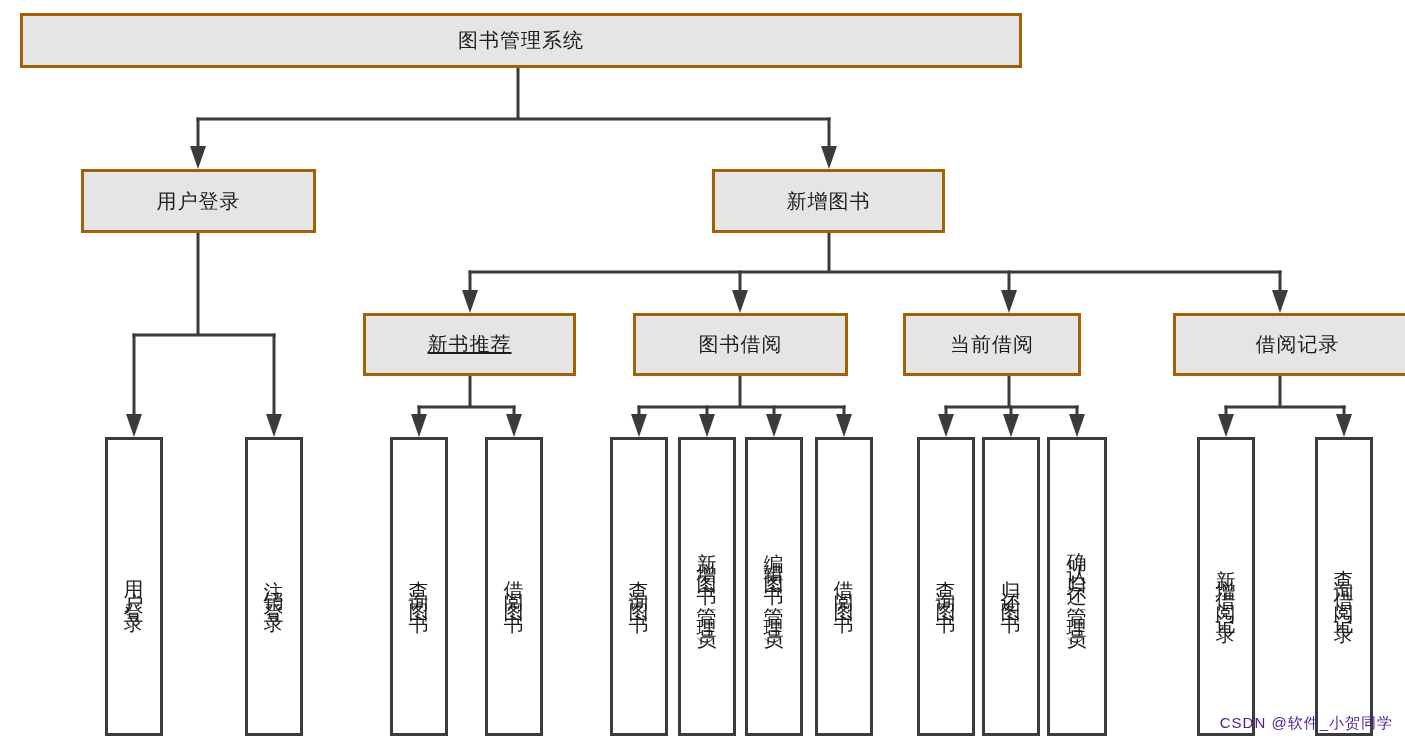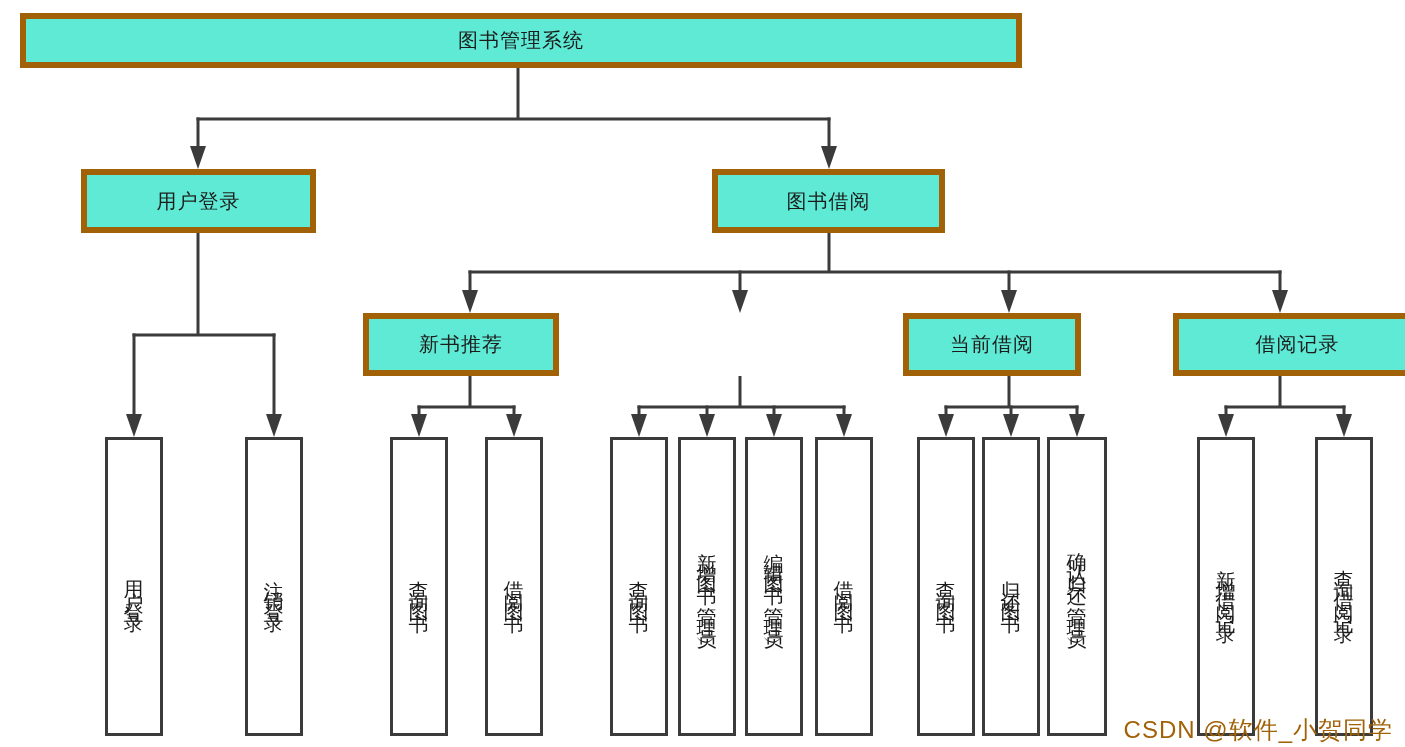"图书管理系统" .hnode { background: #5eead4 -> #e5e5e5; border: 6px solid #a16207 -> 3px solid #a16207 }
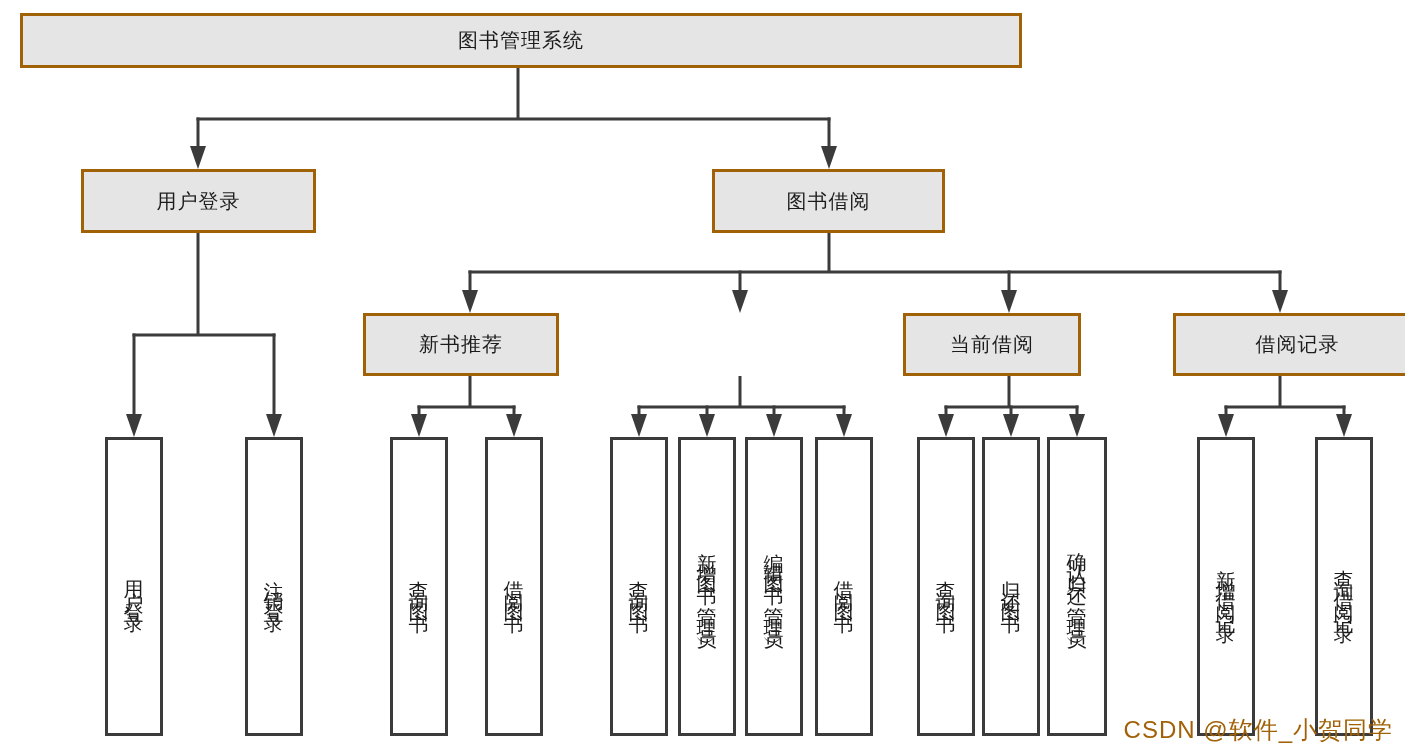"图书借阅" span { text: 图书借阅 -> 新增图书 }
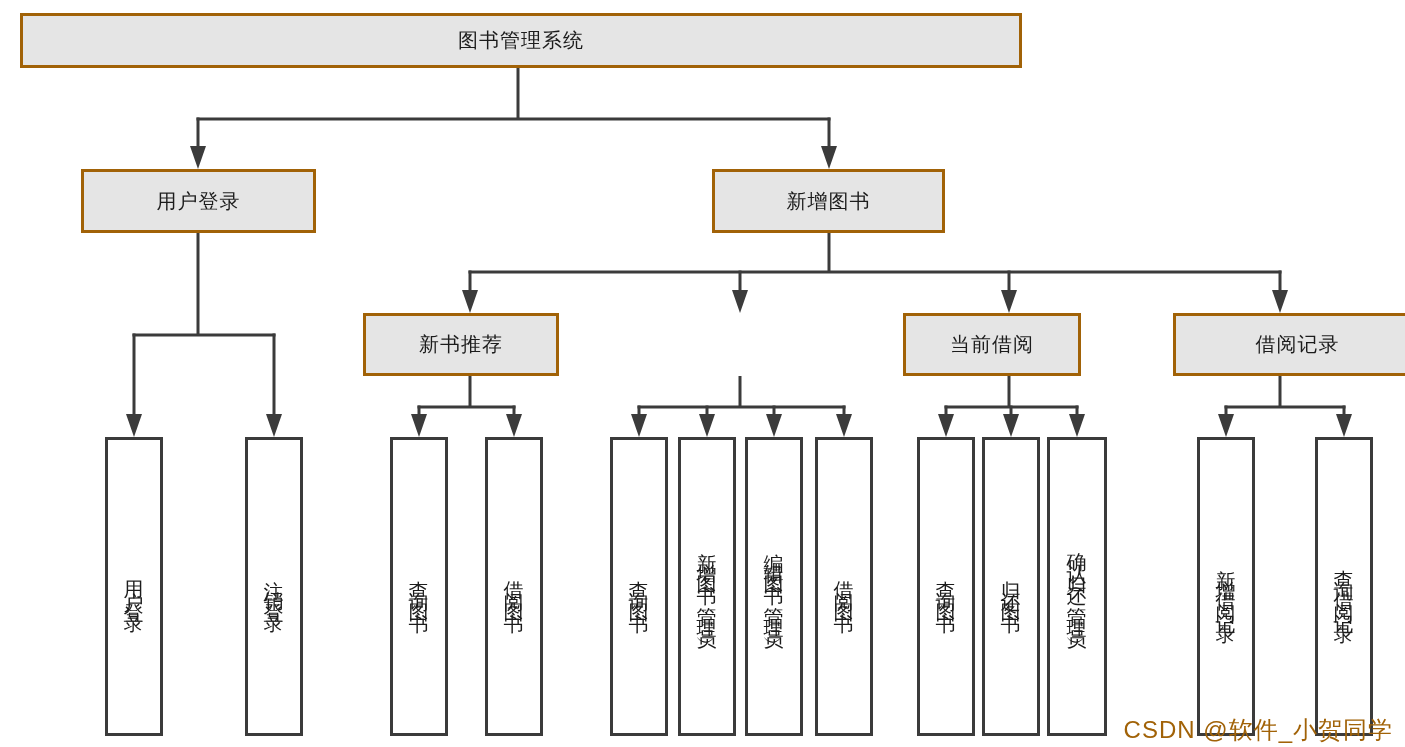"新书推荐" #node-new-book-recommend { text-decoration: none -> underline; width: 196px -> 213px }
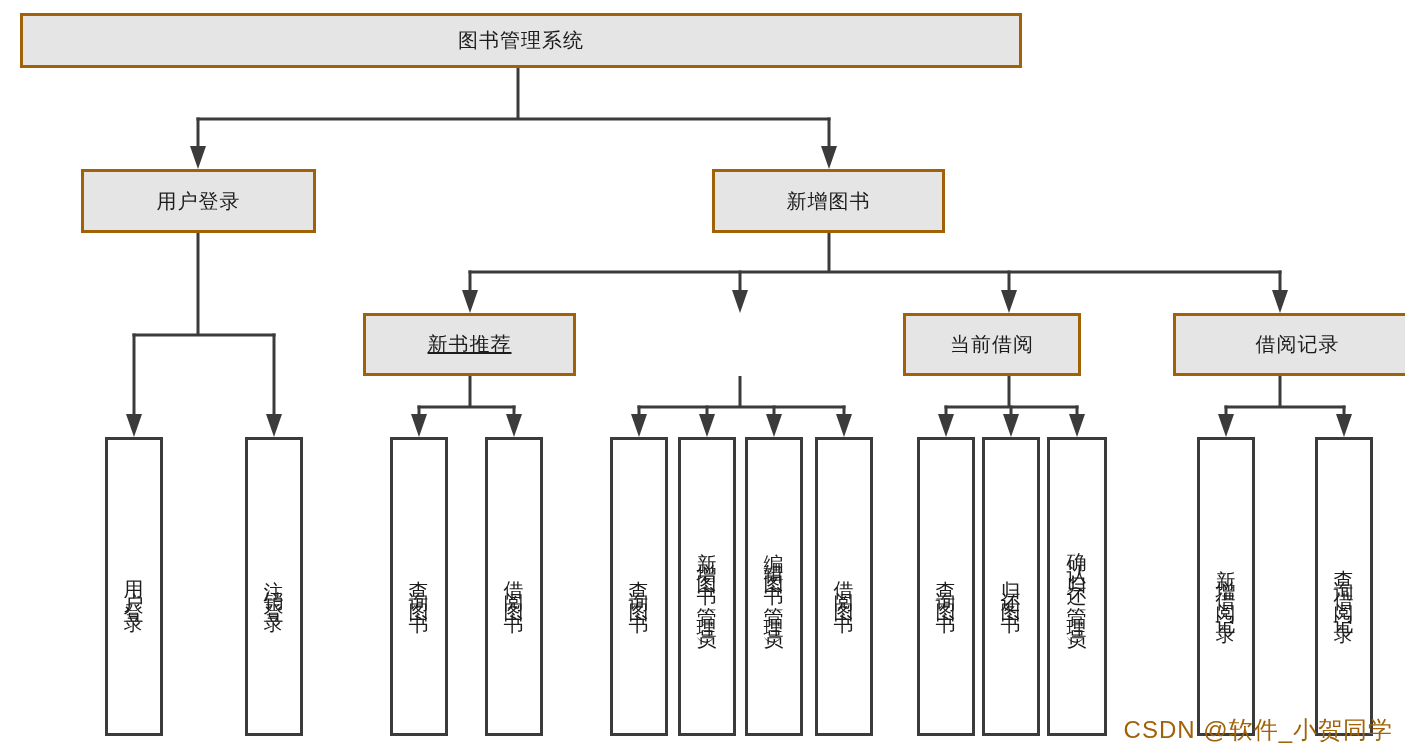"图书借阅" div.hnode { html: none -> <div> <span>图书借阅</span> </div> }
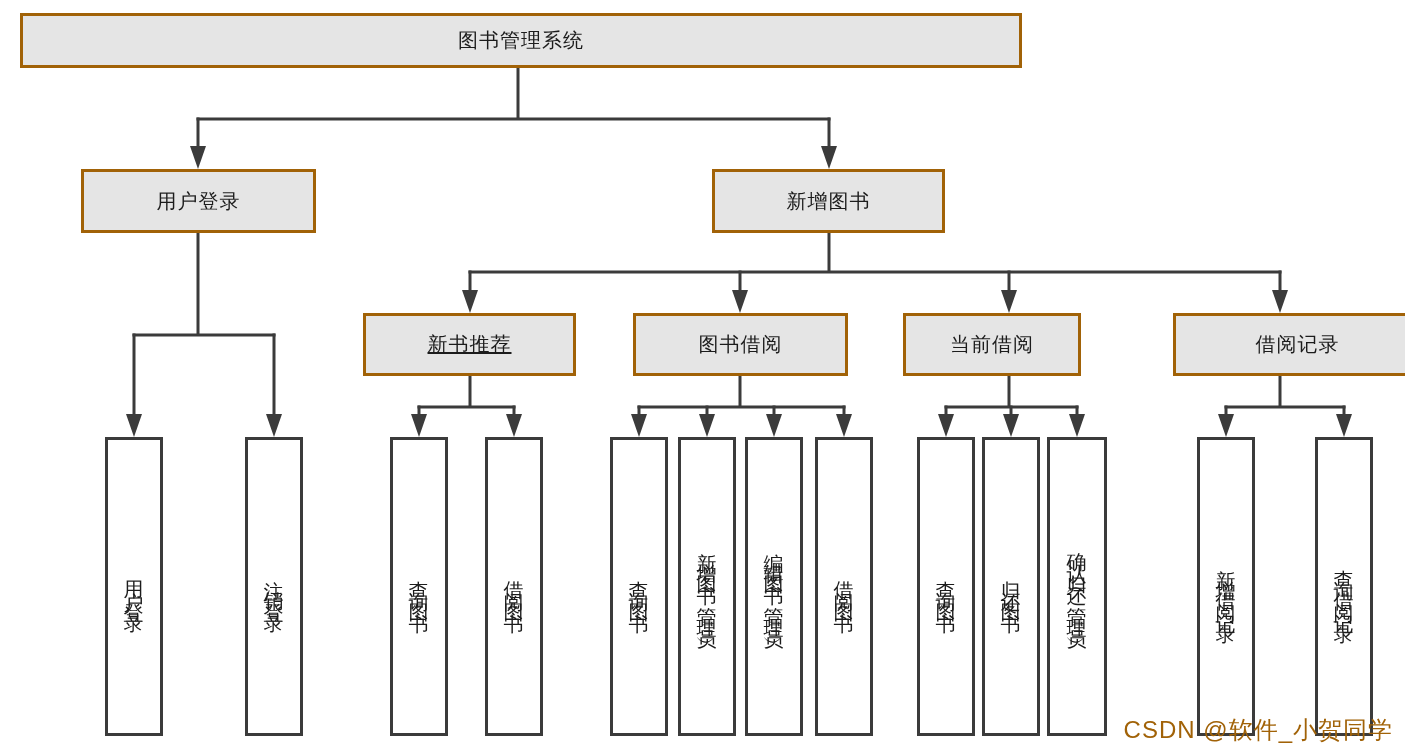"CSDN @软件_小贺同学" #watermark { color: #a16207 -> #4c1d95; font-size: 24px -> 15px }
